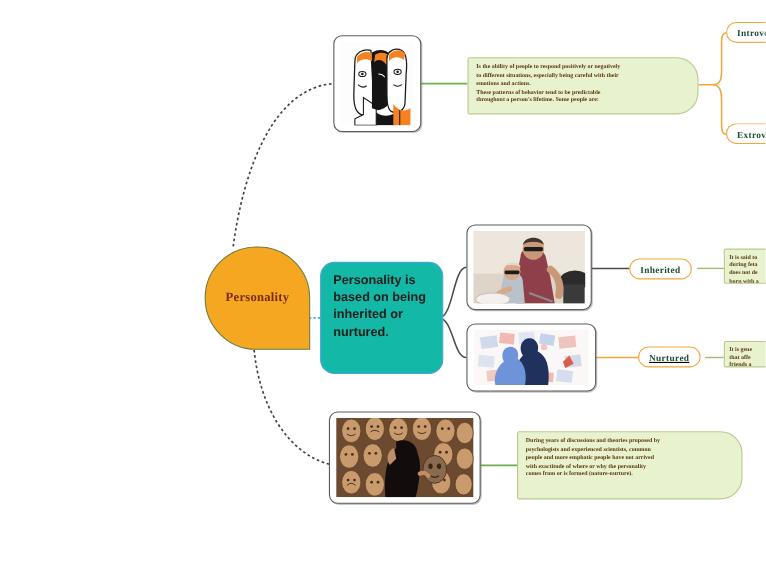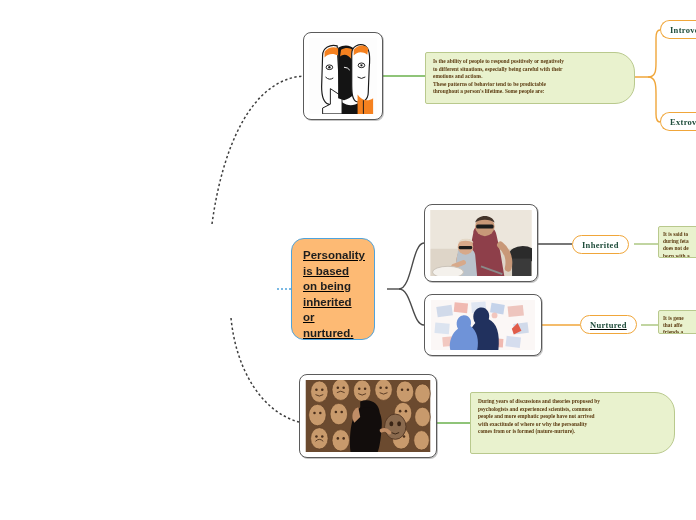"Personality is based on being" .blue-box { background: #fdba74 -> #14b8a6; text-decoration: underline -> none; width: 84px -> 112px }
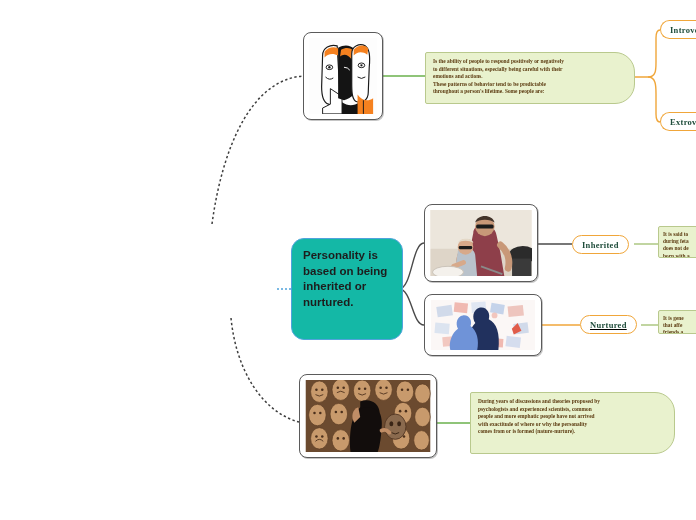"Personality" div.root-node { html: none -> <div> <span>Personality</span> </div> }
